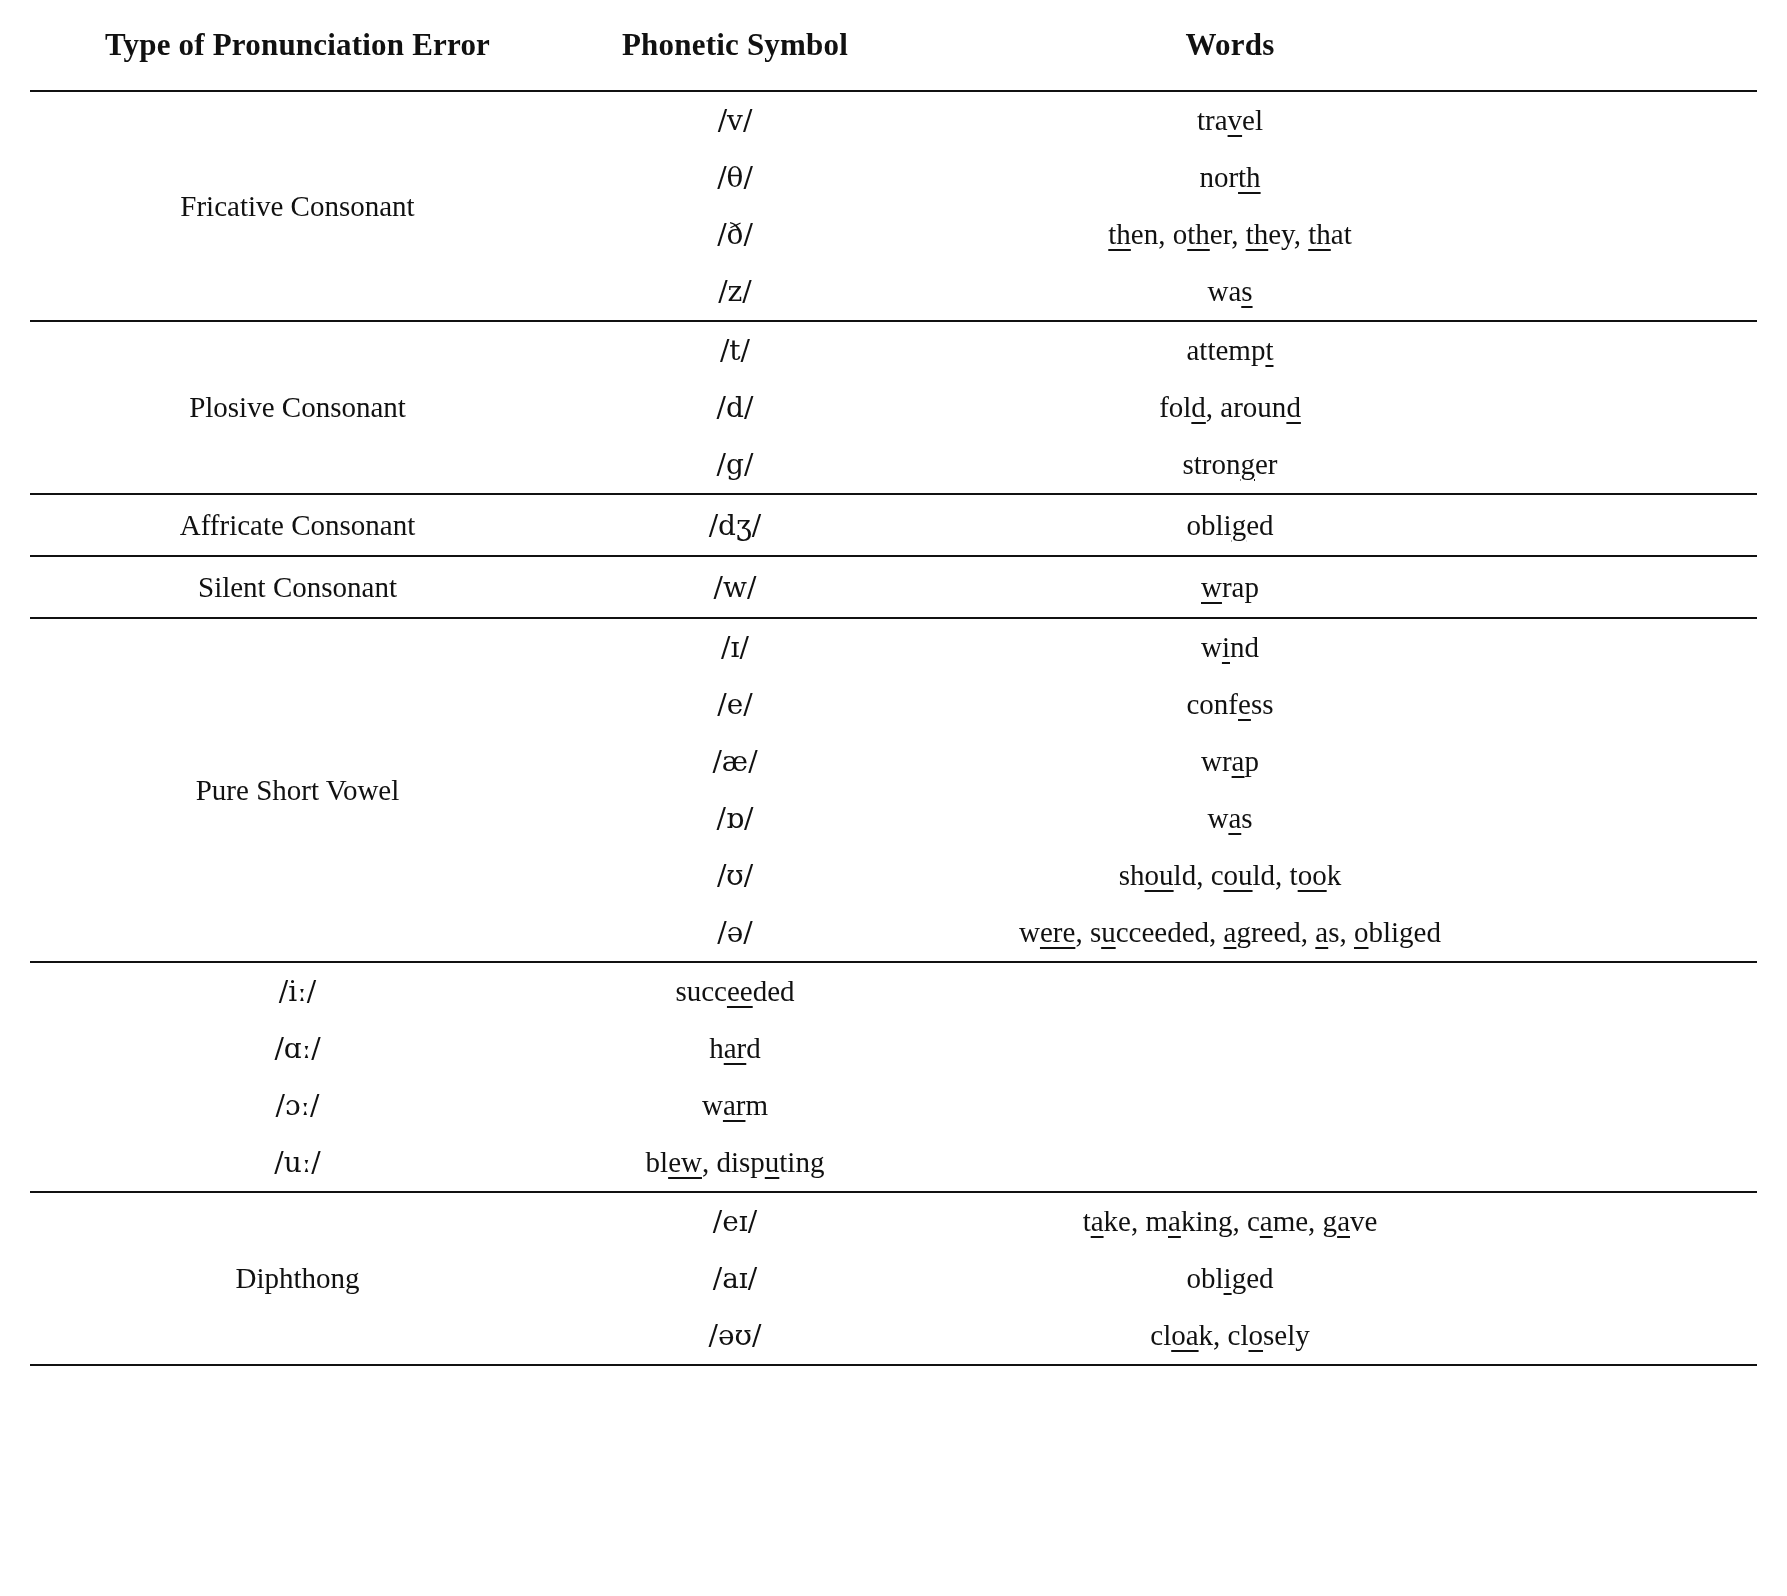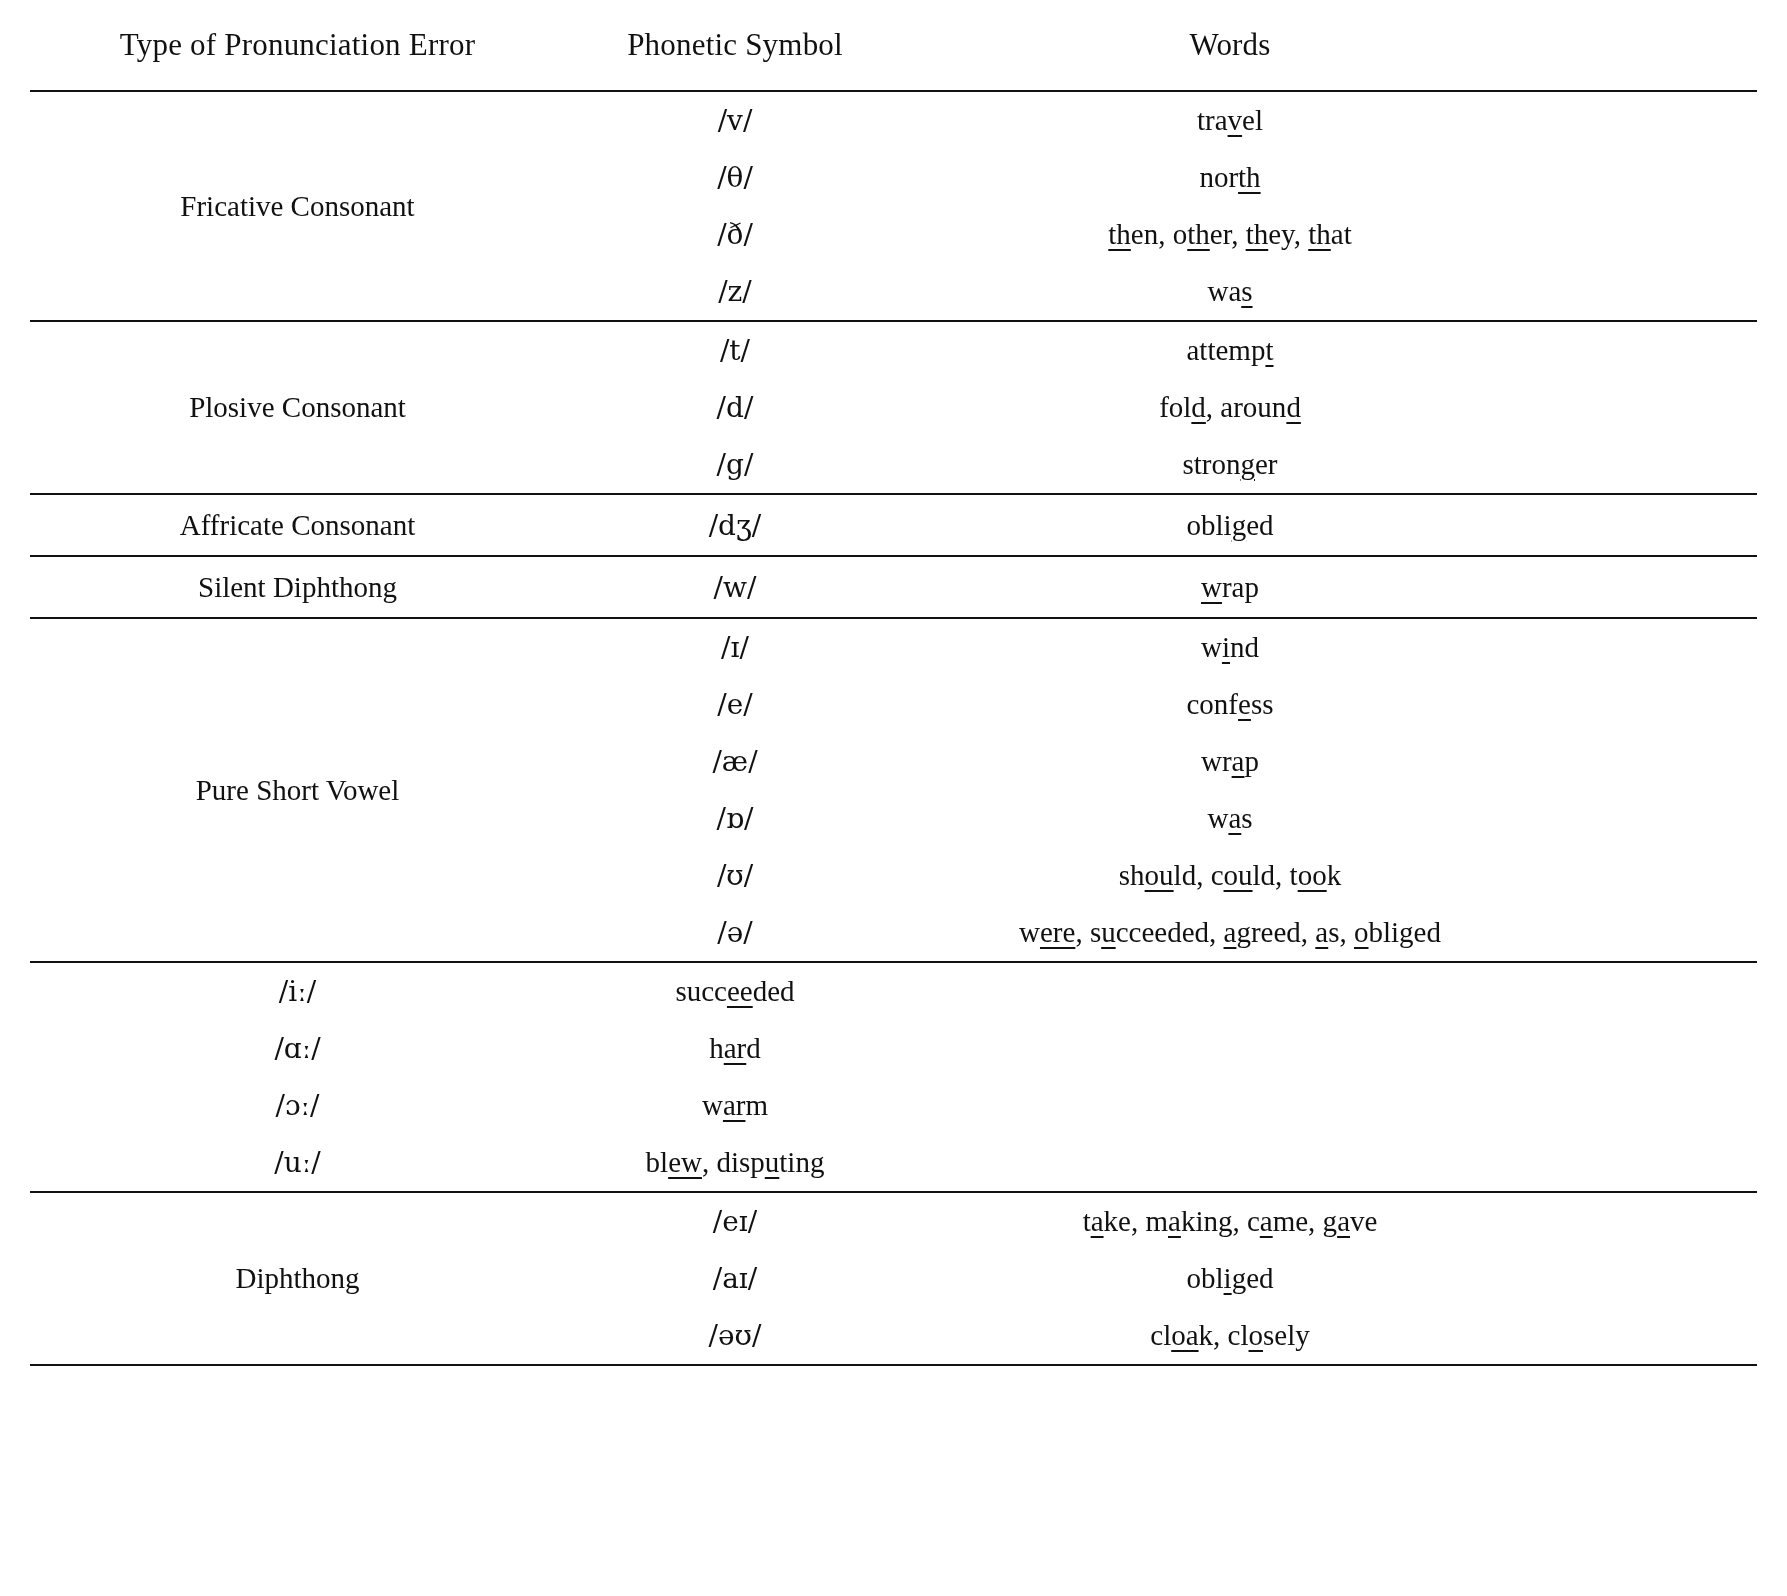"Type of Pronunciation Error" .header-row .cell { font-weight: normal -> bold }
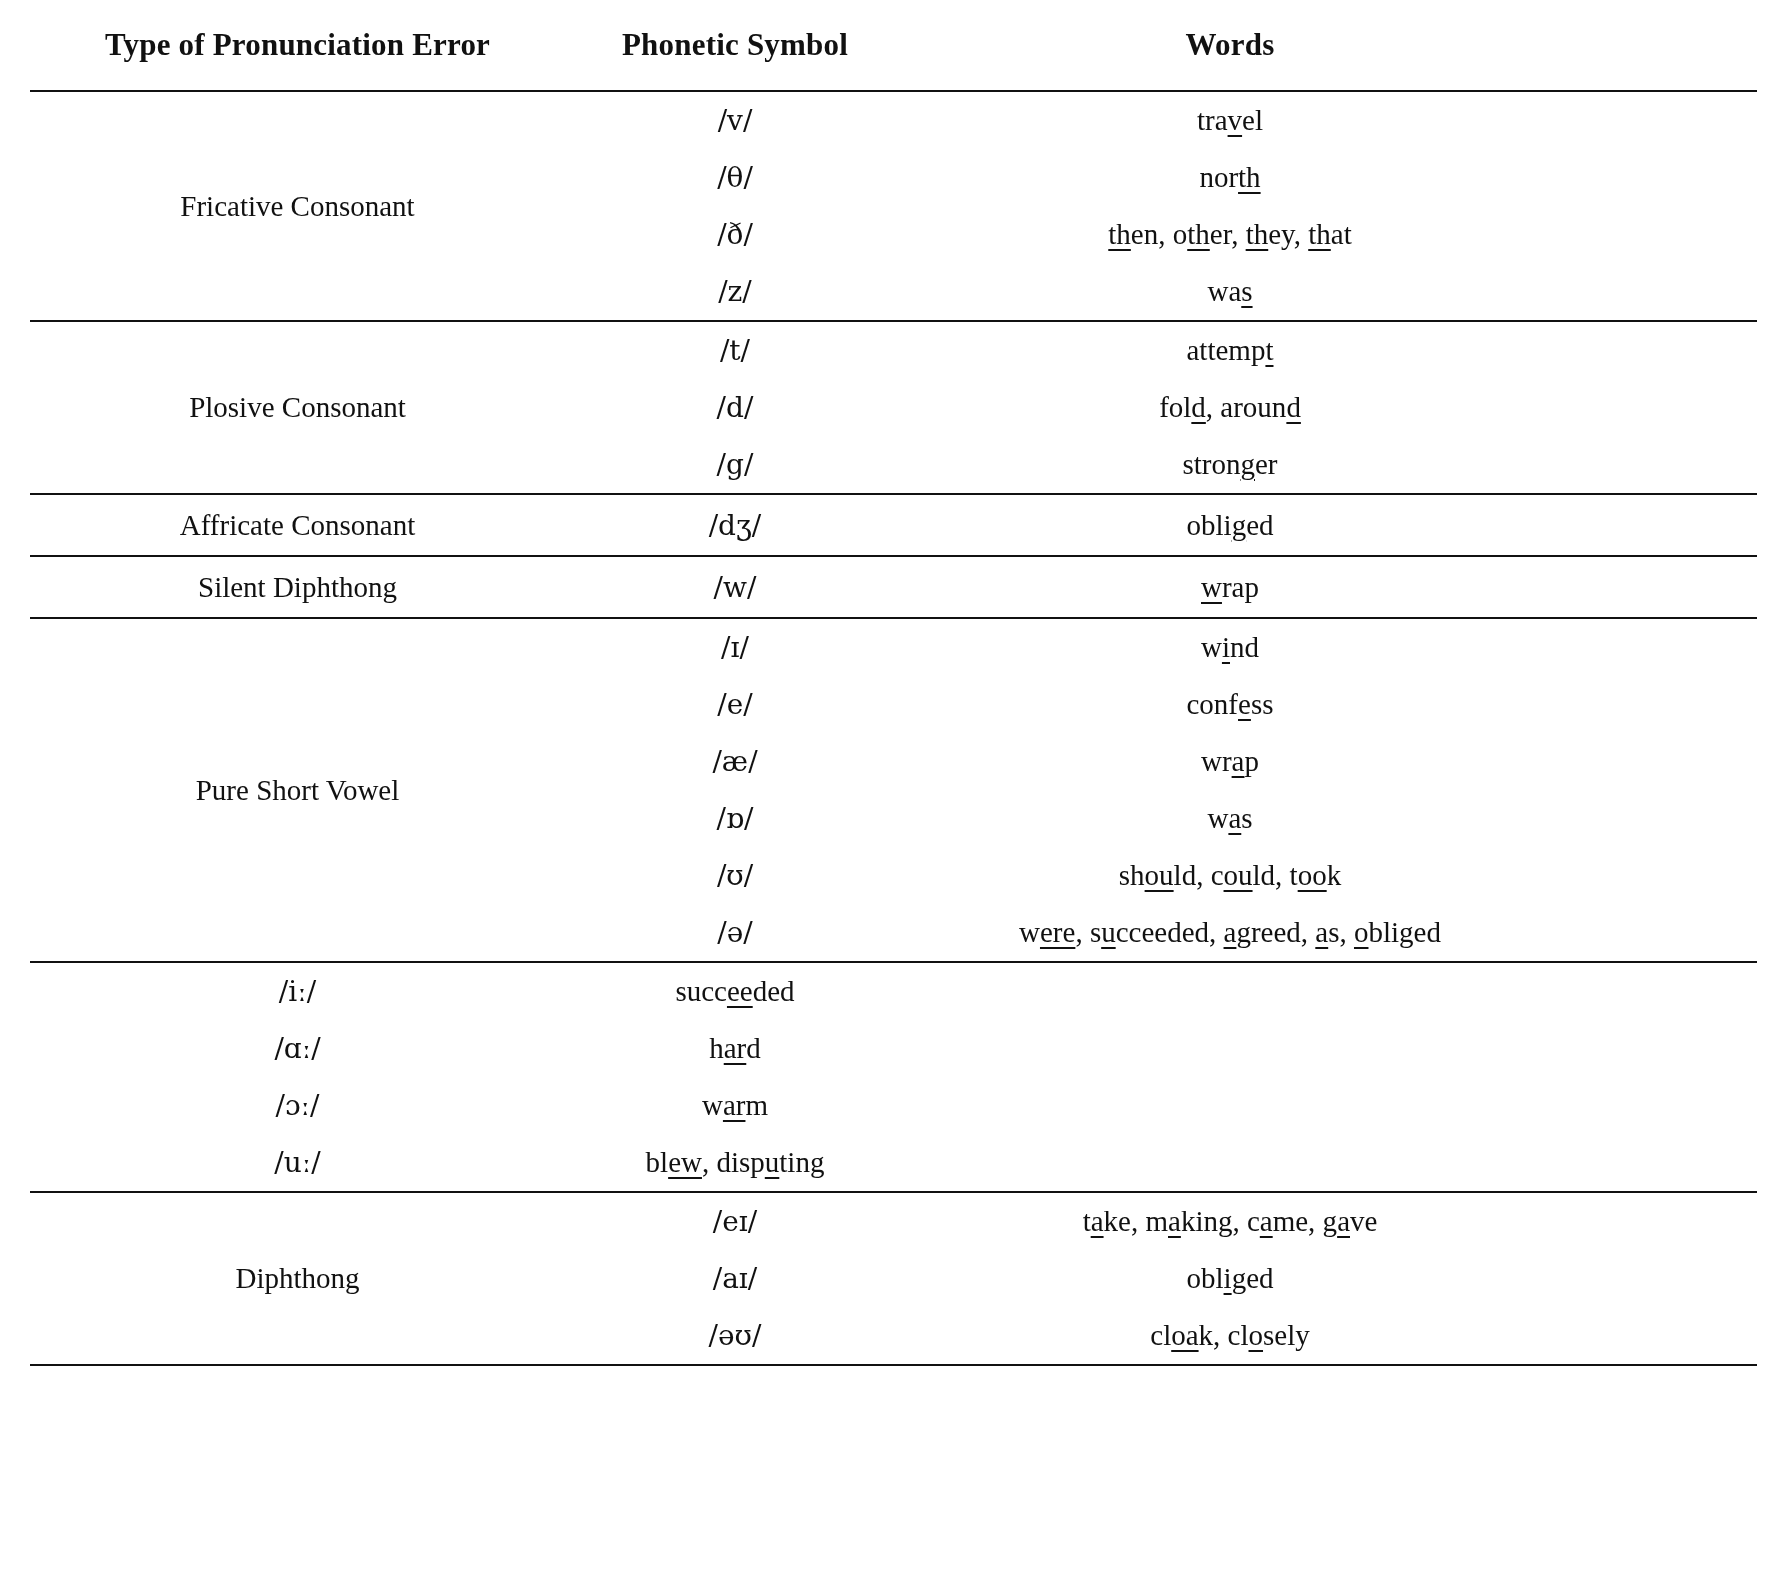"Silent Diphthong" div.col-type { text: Diphthong -> Consonant }
